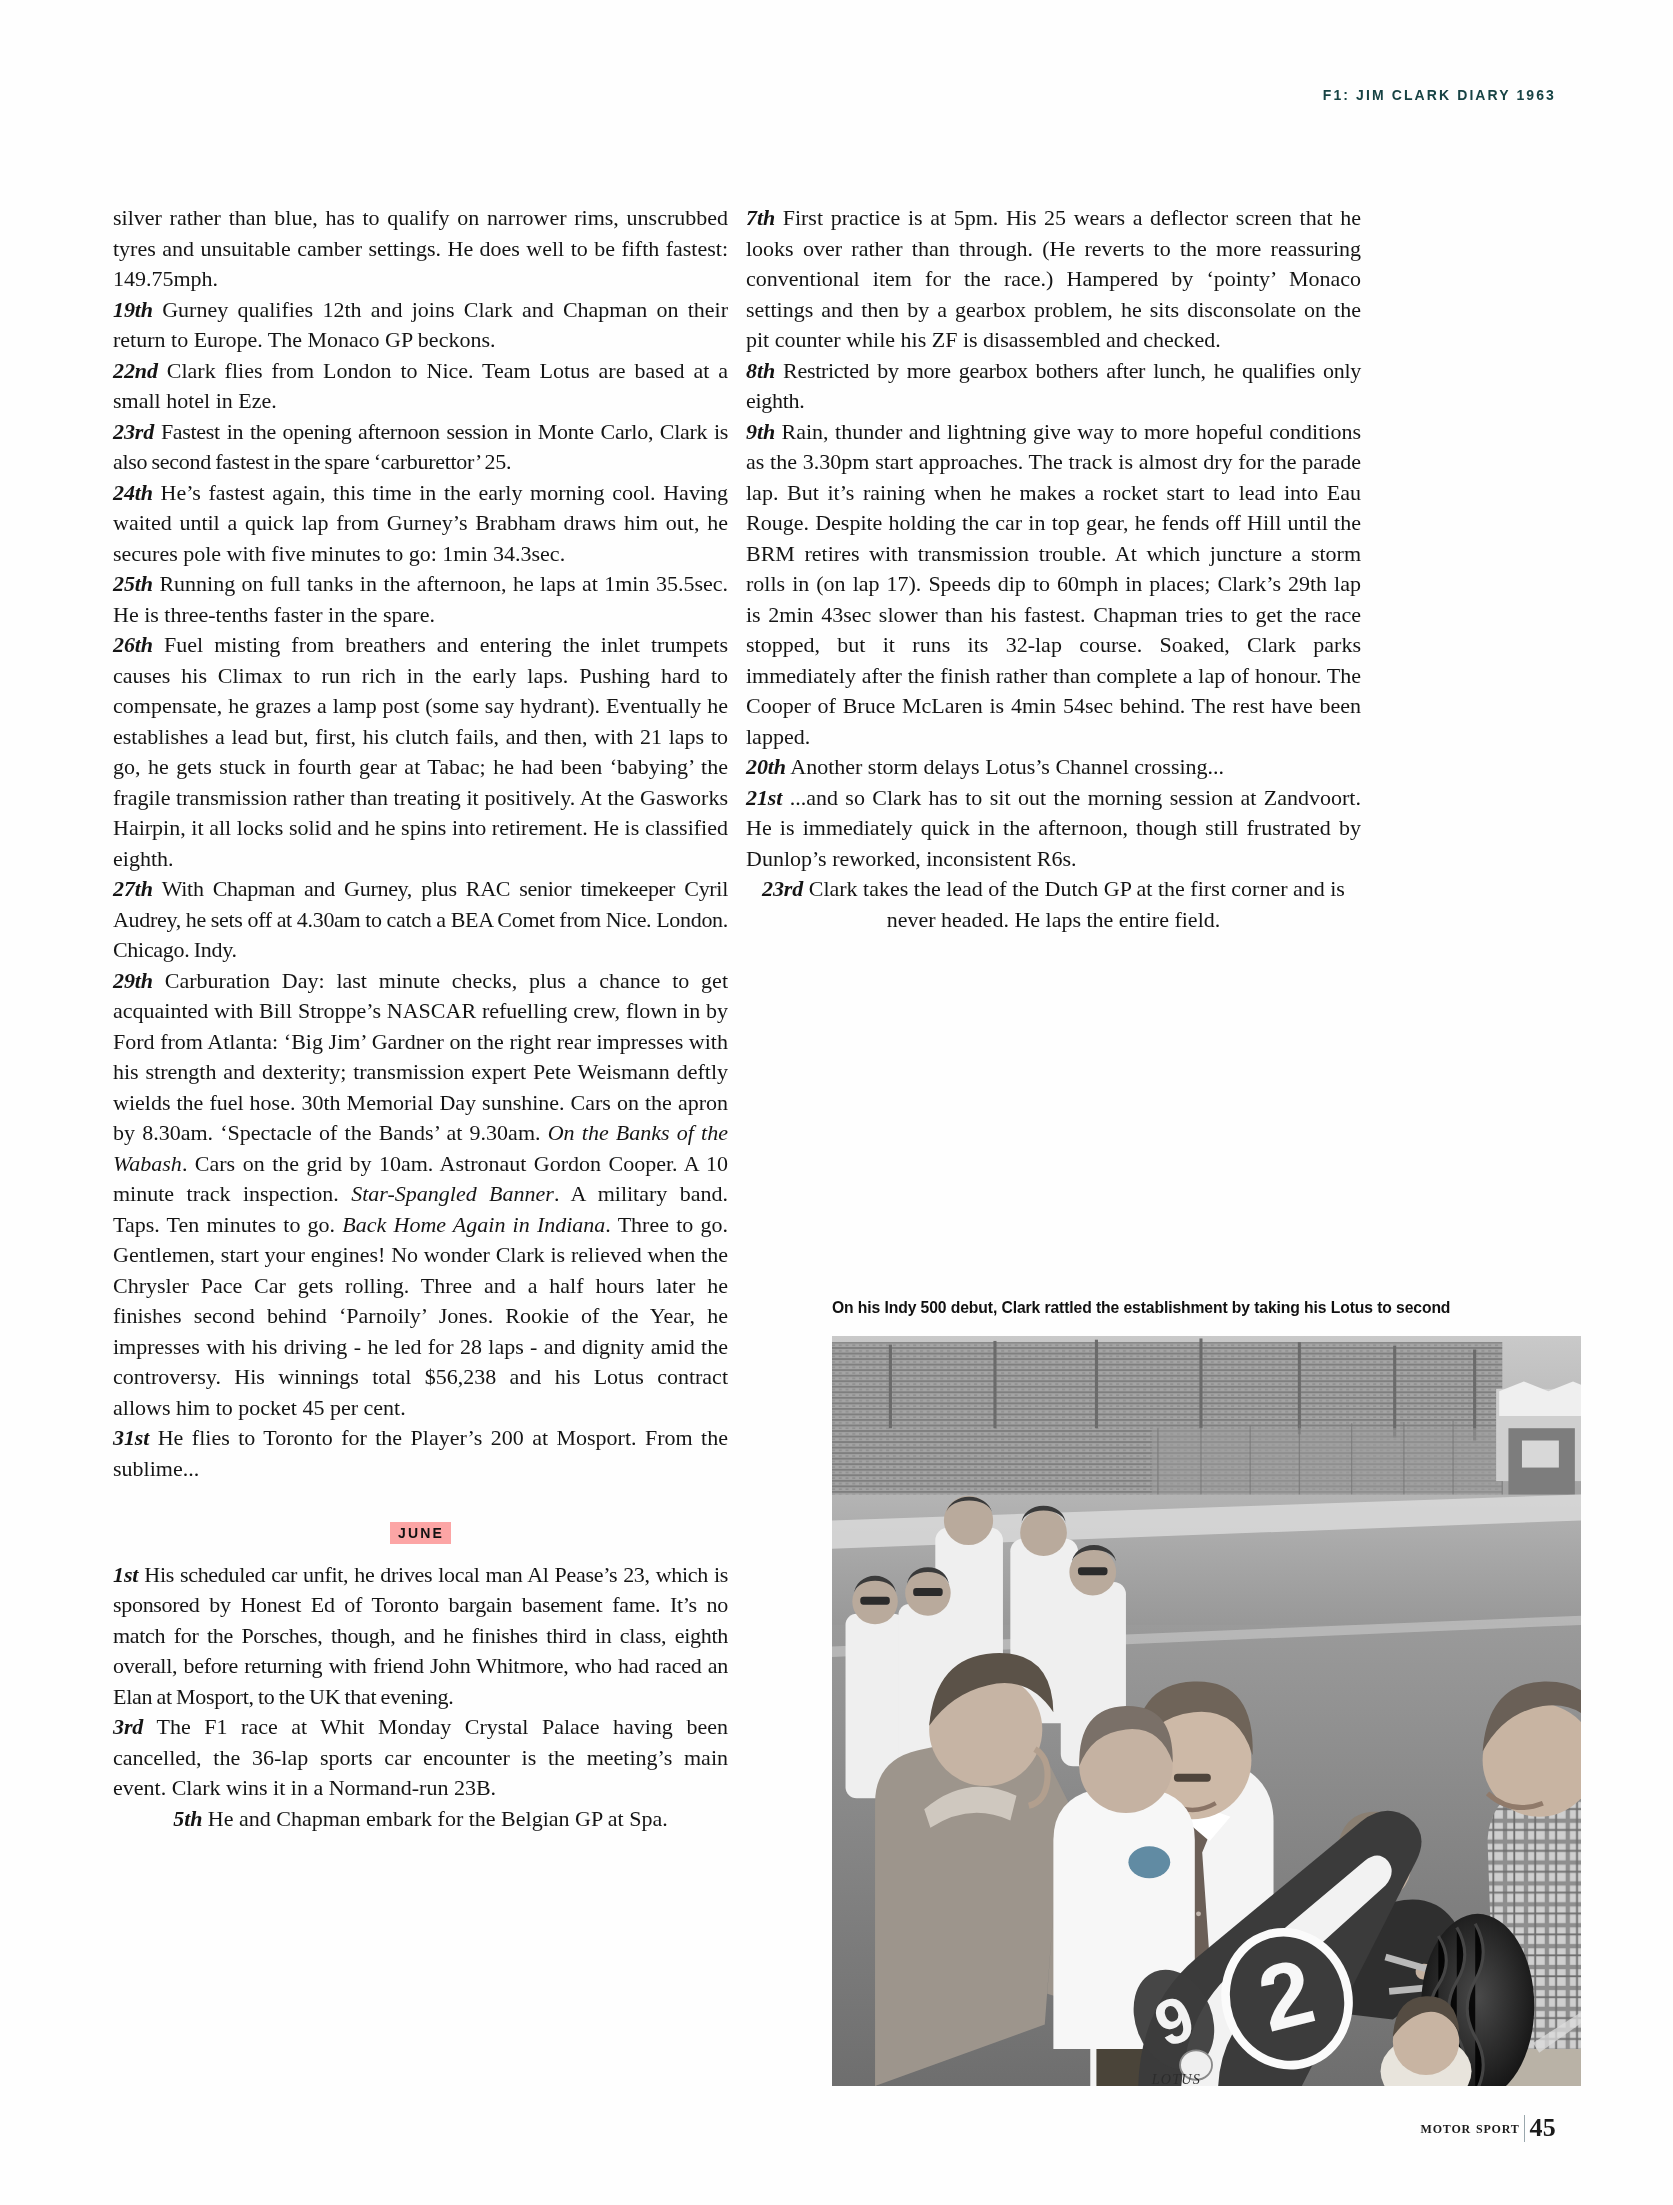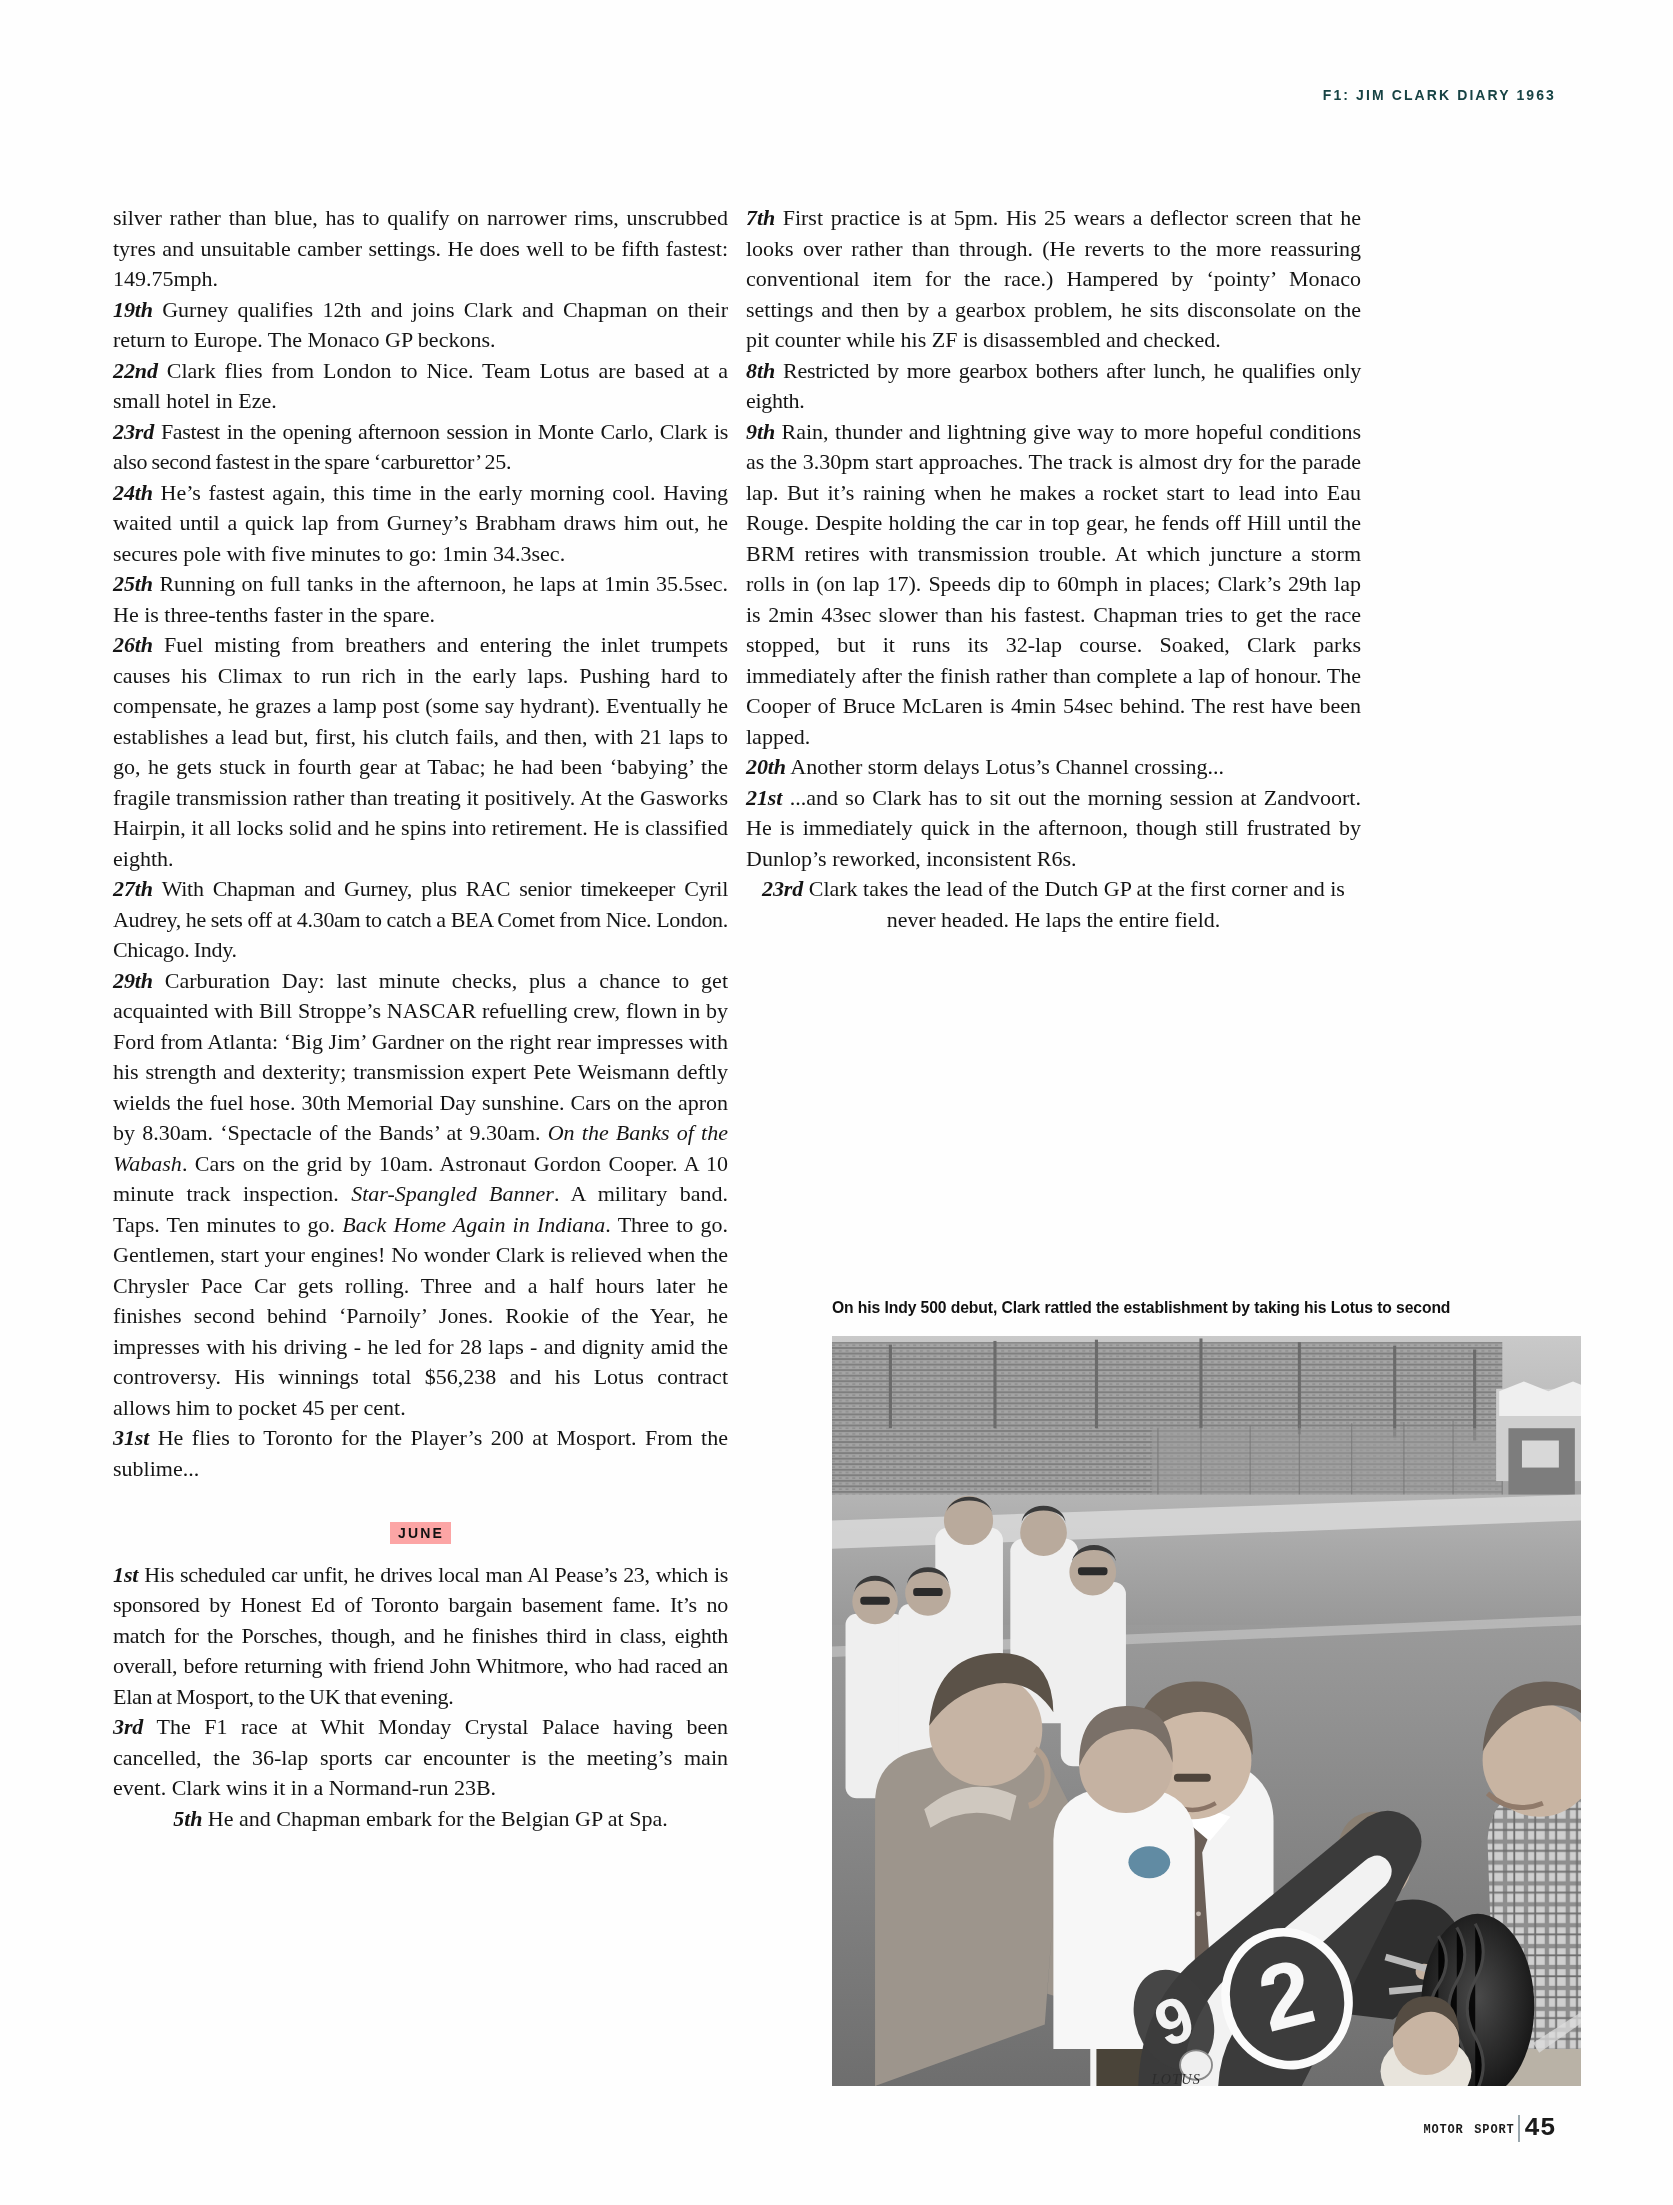"motor sport" .footer { font-family: Liberation Mono, monospace -> Liberation Serif, serif }
